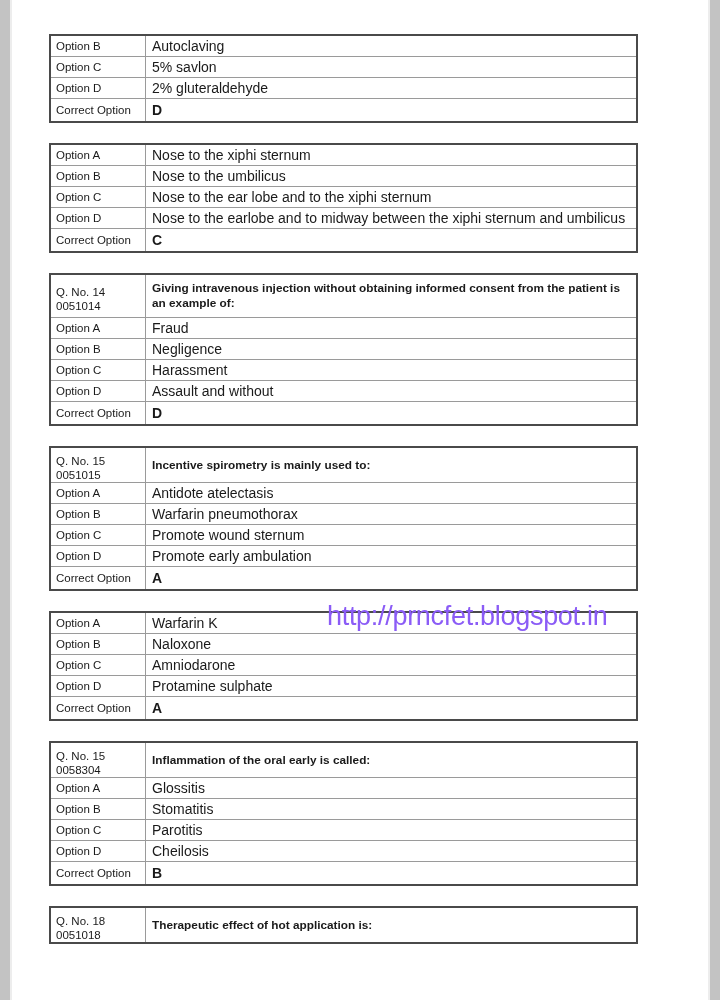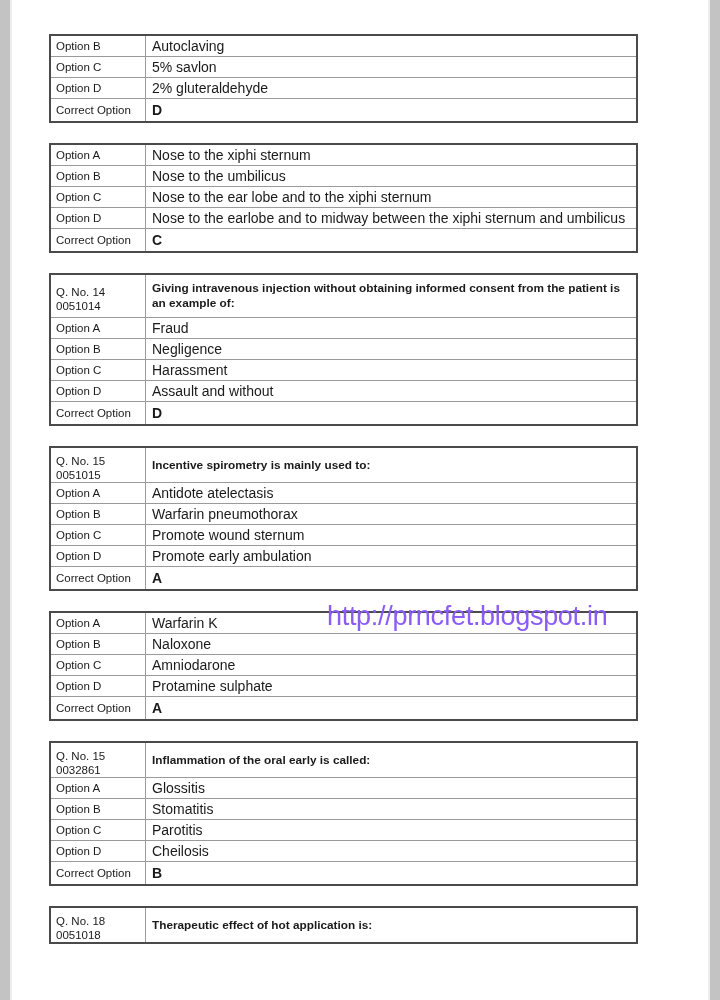"0032861" div.lbl { text: 0032861 -> 0058304 }
